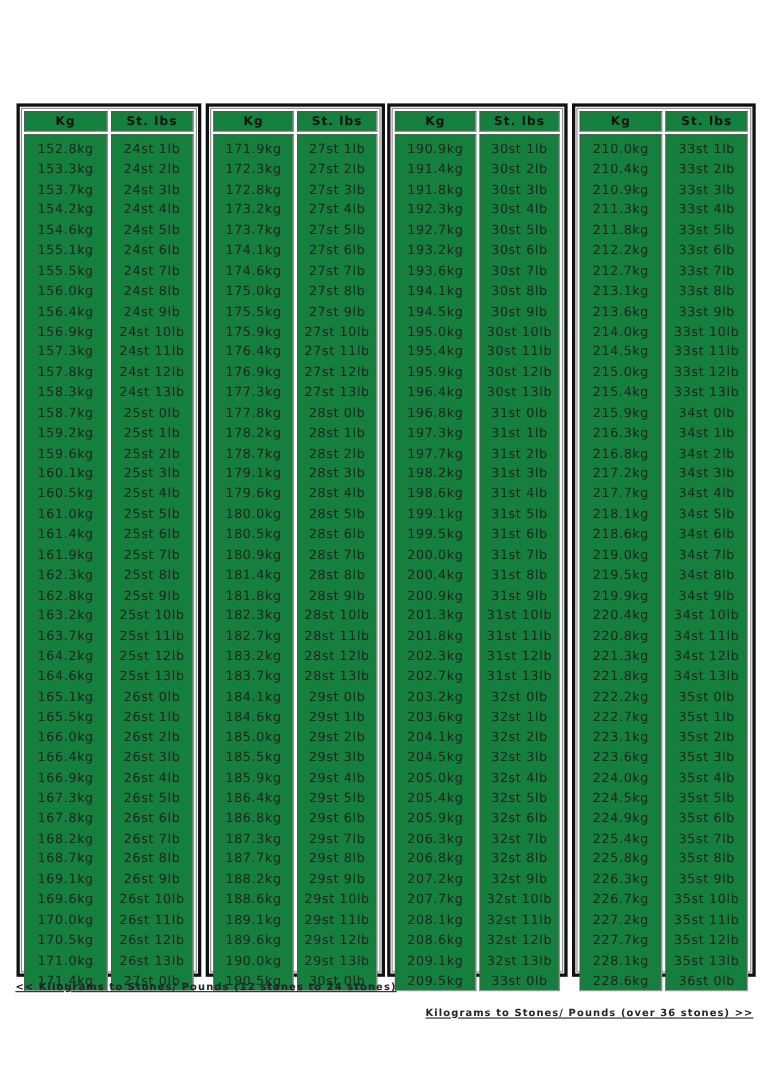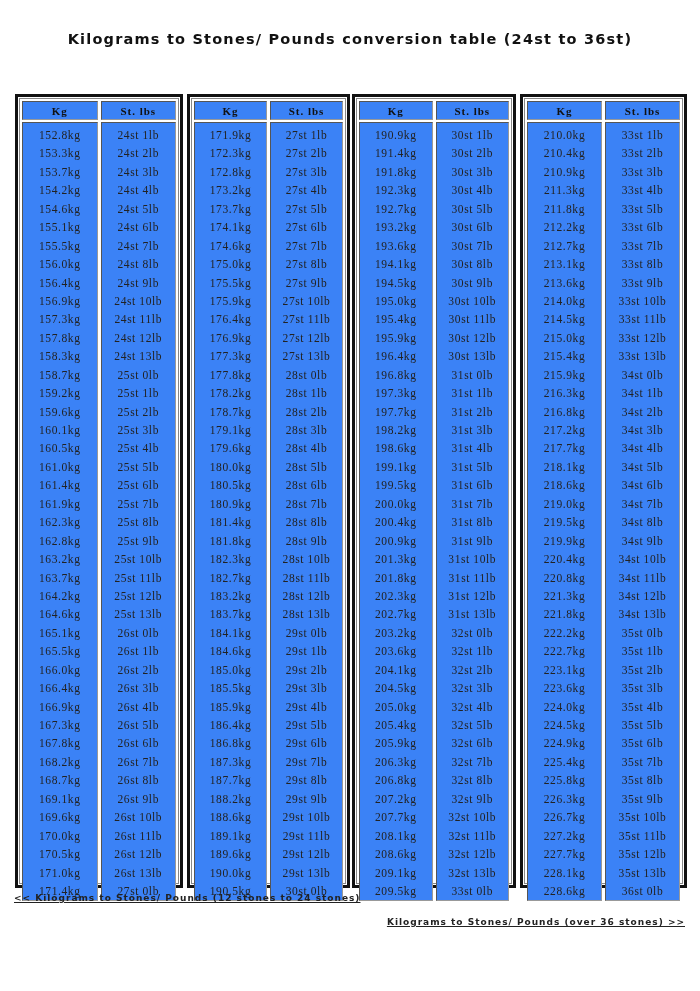"Kilograms to Stones/ Pounds conversion" div { html: <div>Kilograms to Stones/ Pounds conversion table (24st to 36st)</div> -> none }
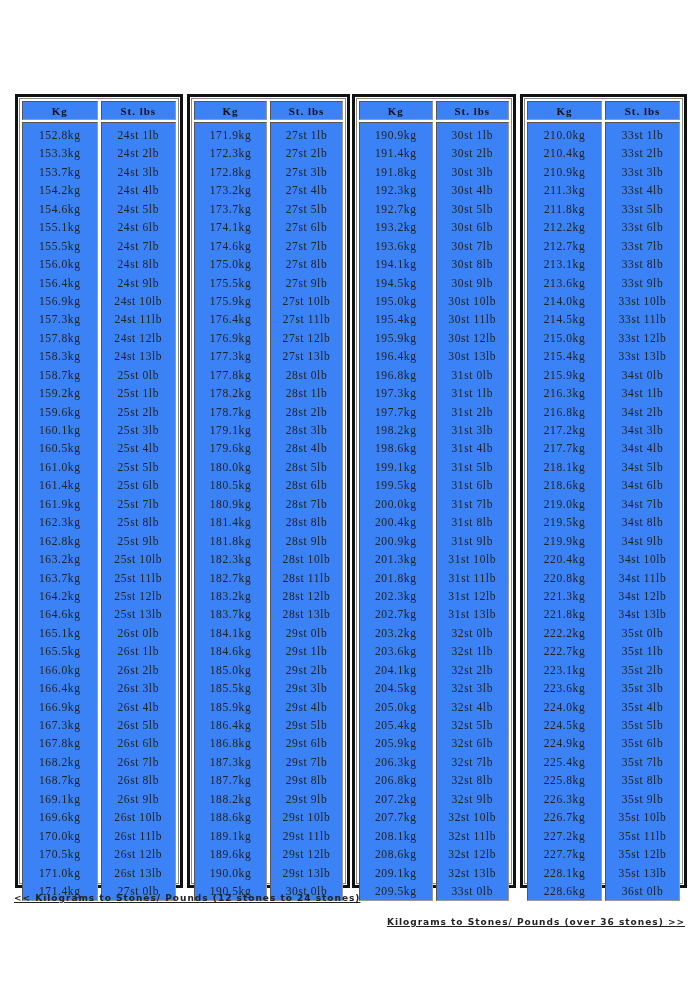"Kg" .cell { background: #3b82f6 -> #15803d; font-family: Liberation Serif, serif -> none }
